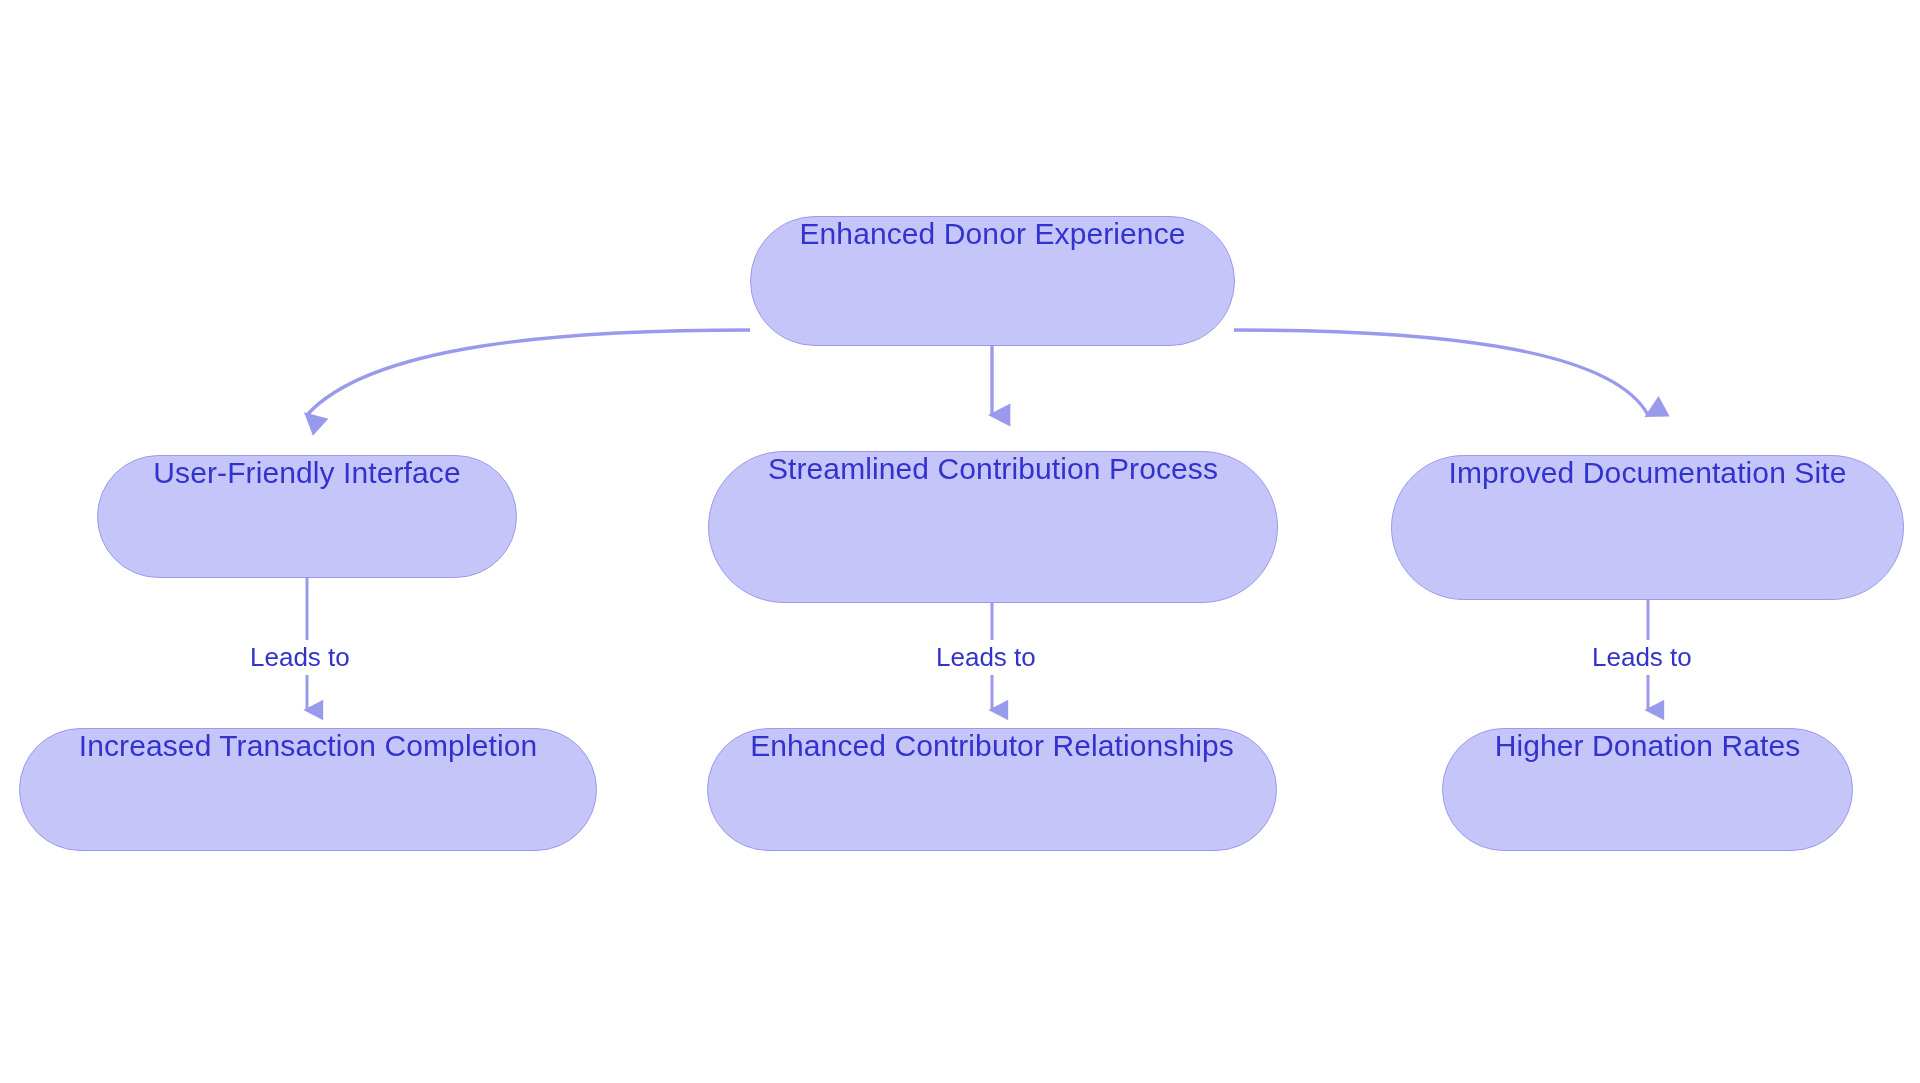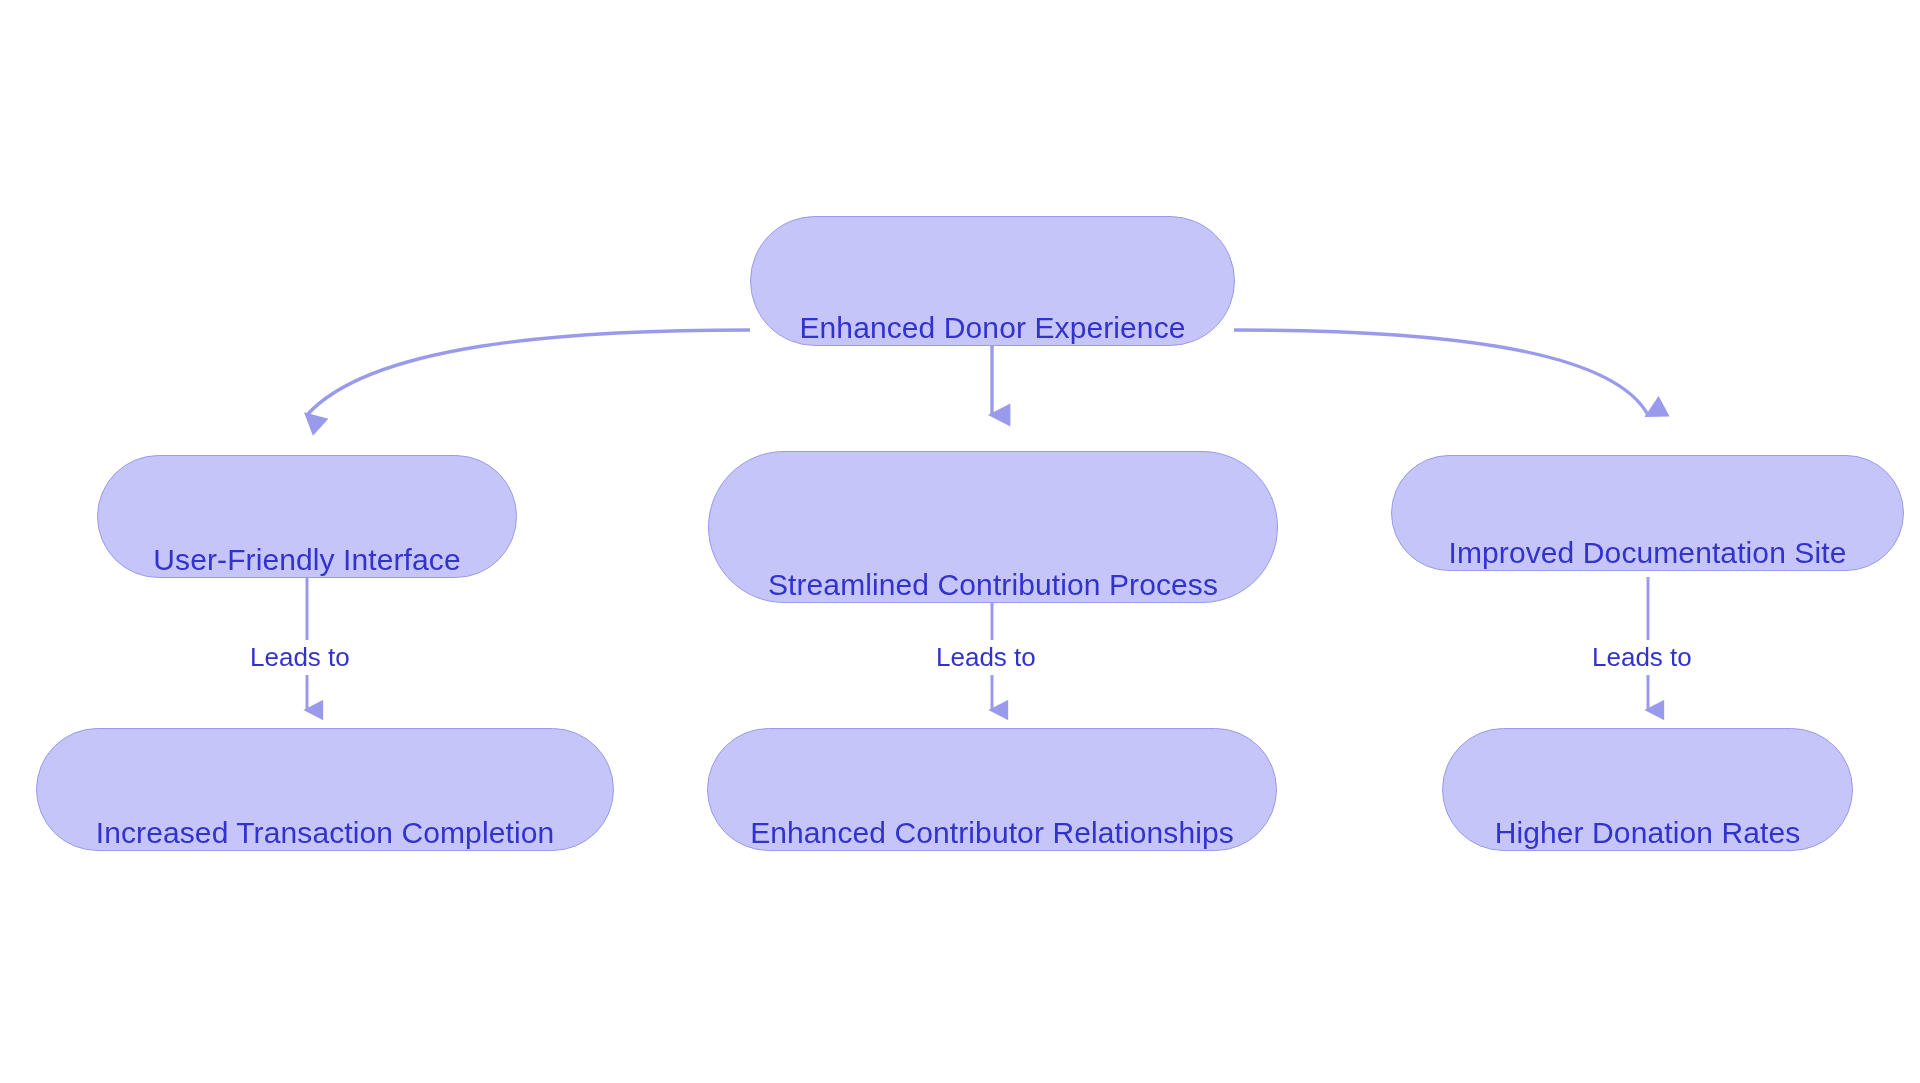"Enhanced Donor Experience" .node { align-items: flex-end -> flex-start }
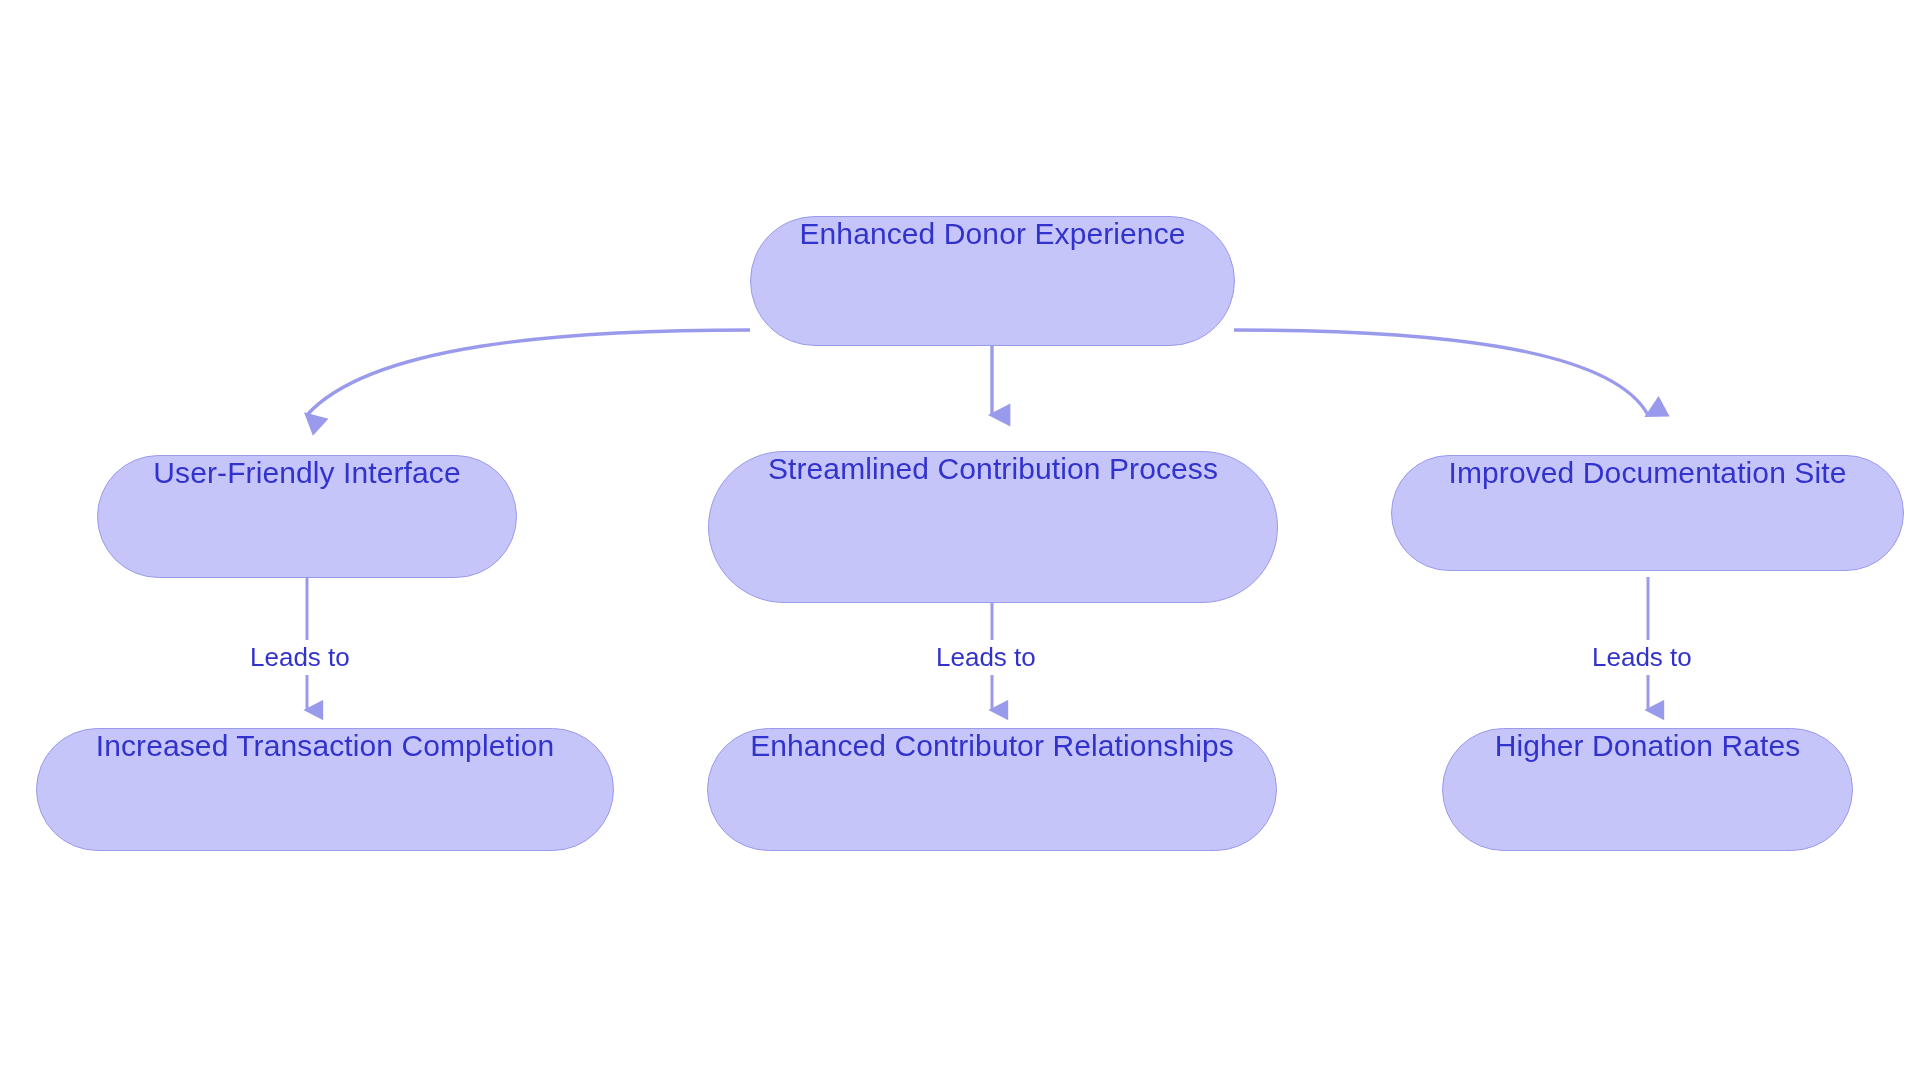"Improved Documentation Site" div.node { height: 116px -> 145px }
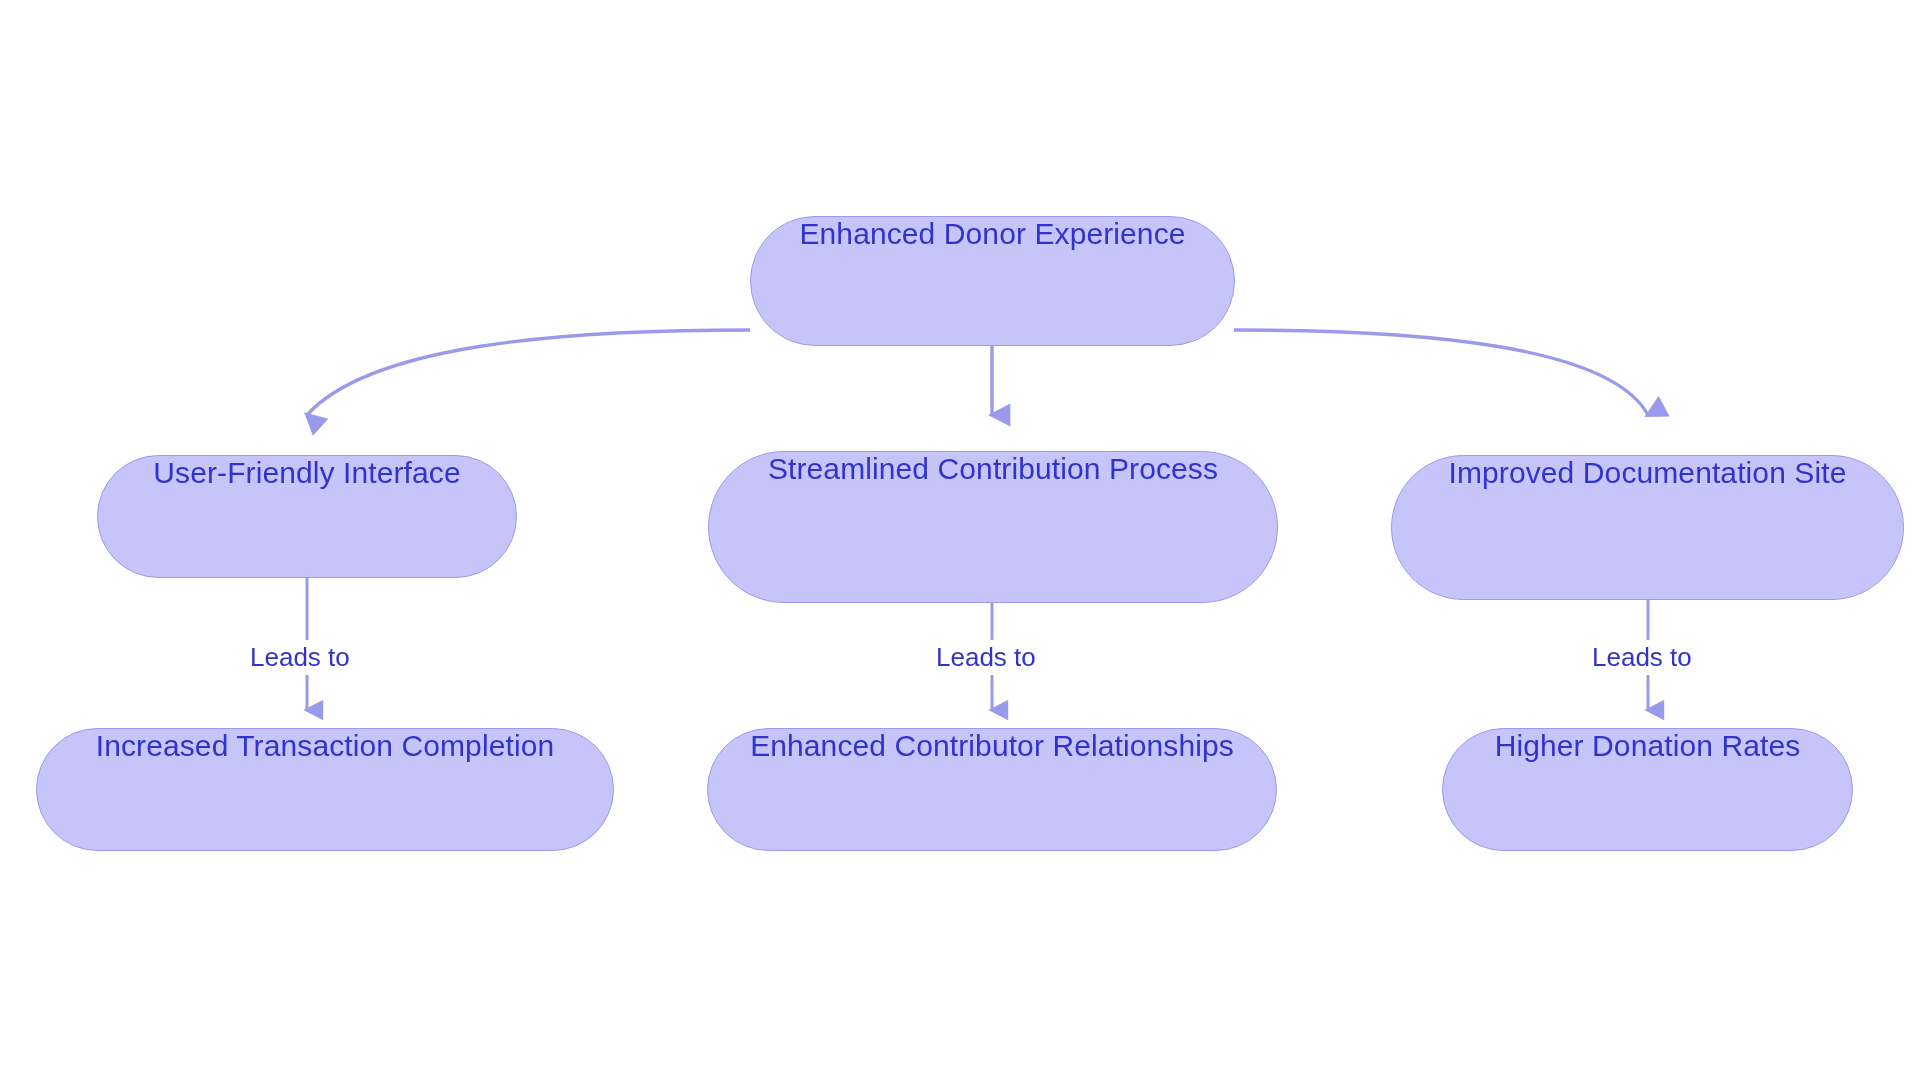"Increased Transaction Completion" div.node { left: 36px -> 19px }
